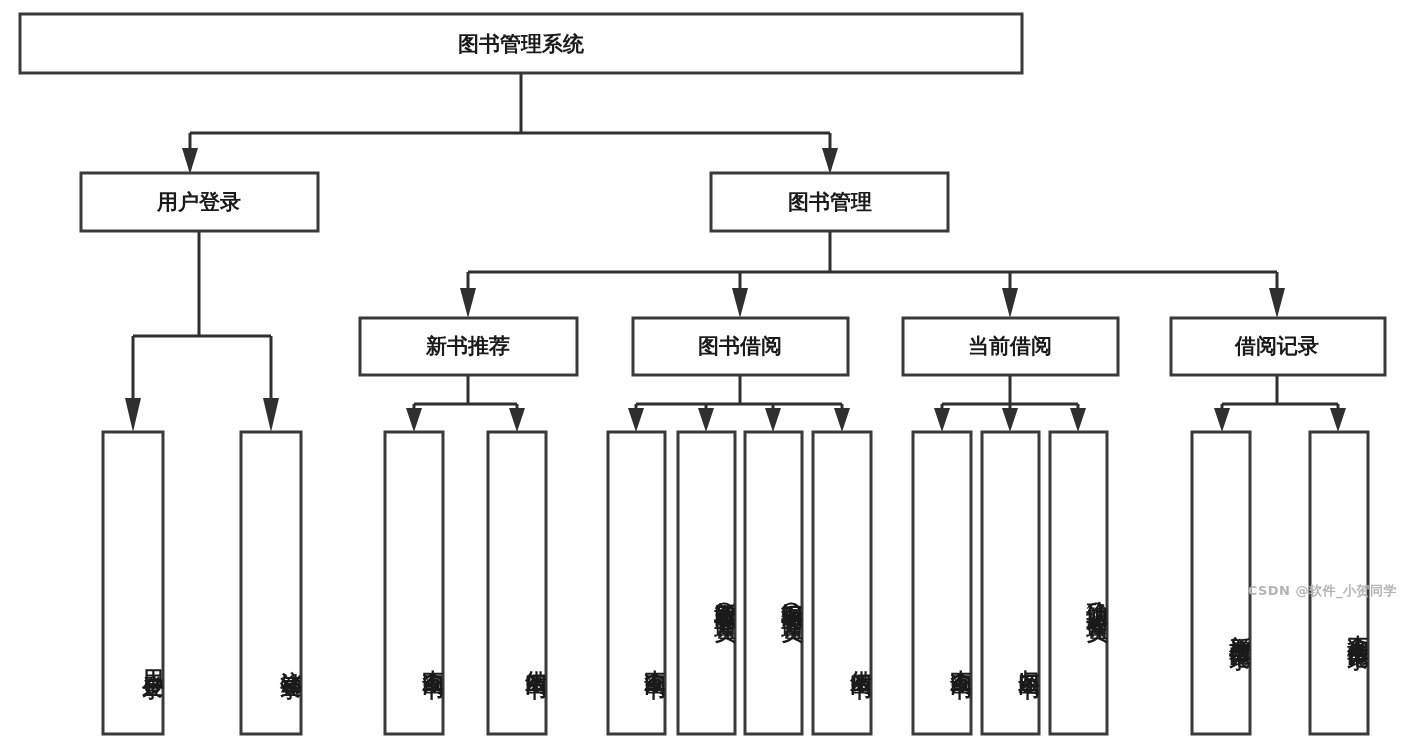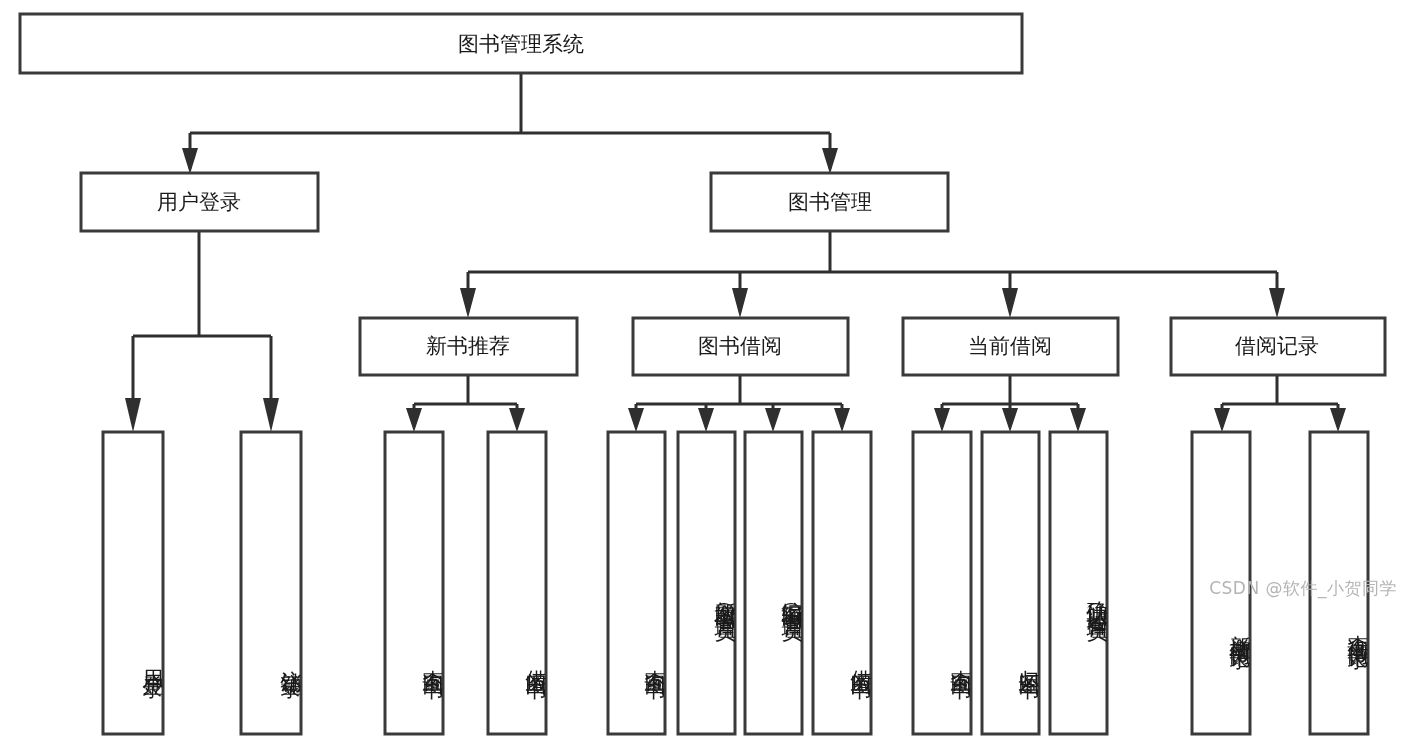"图书管理系统" #diagram-root { font-weight: none -> bold }
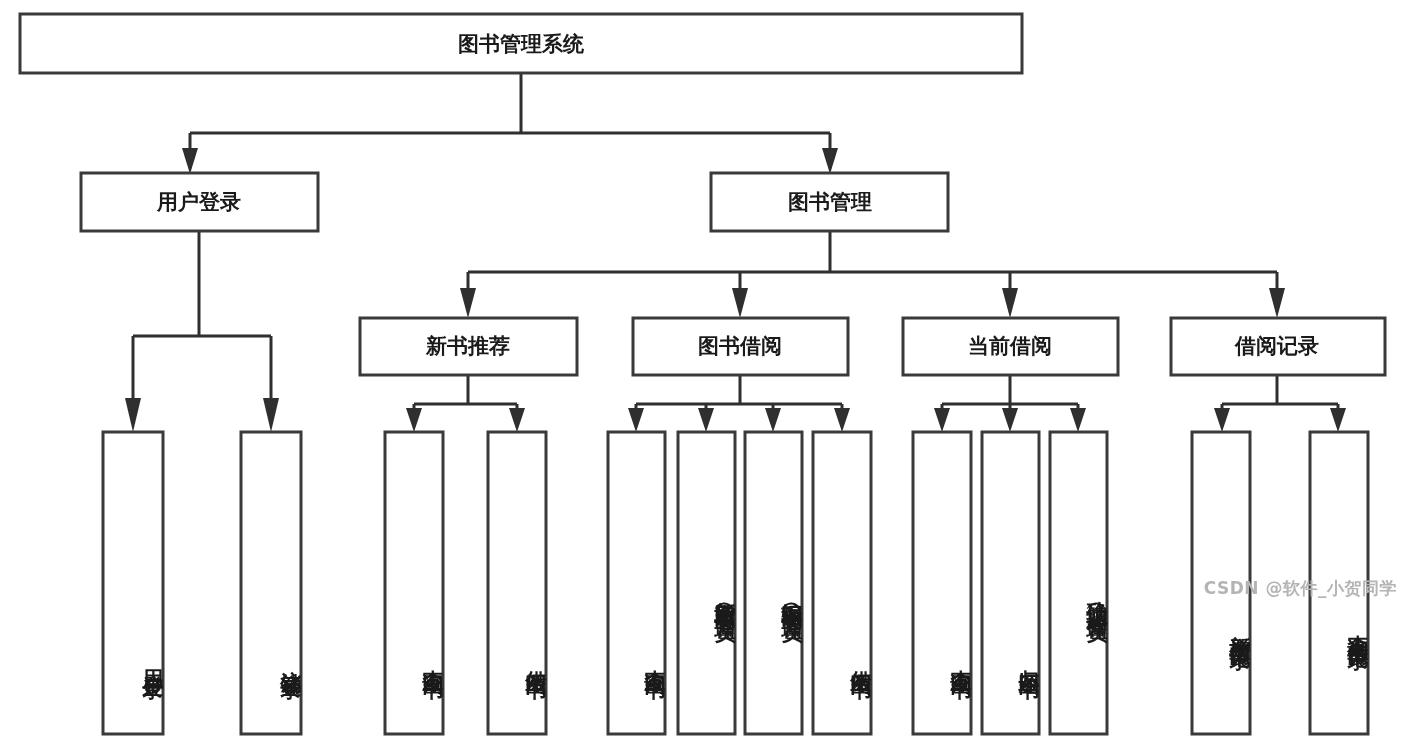"CSDN @软件_小贺同学" #watermark { font-size: 17px -> 13px }
